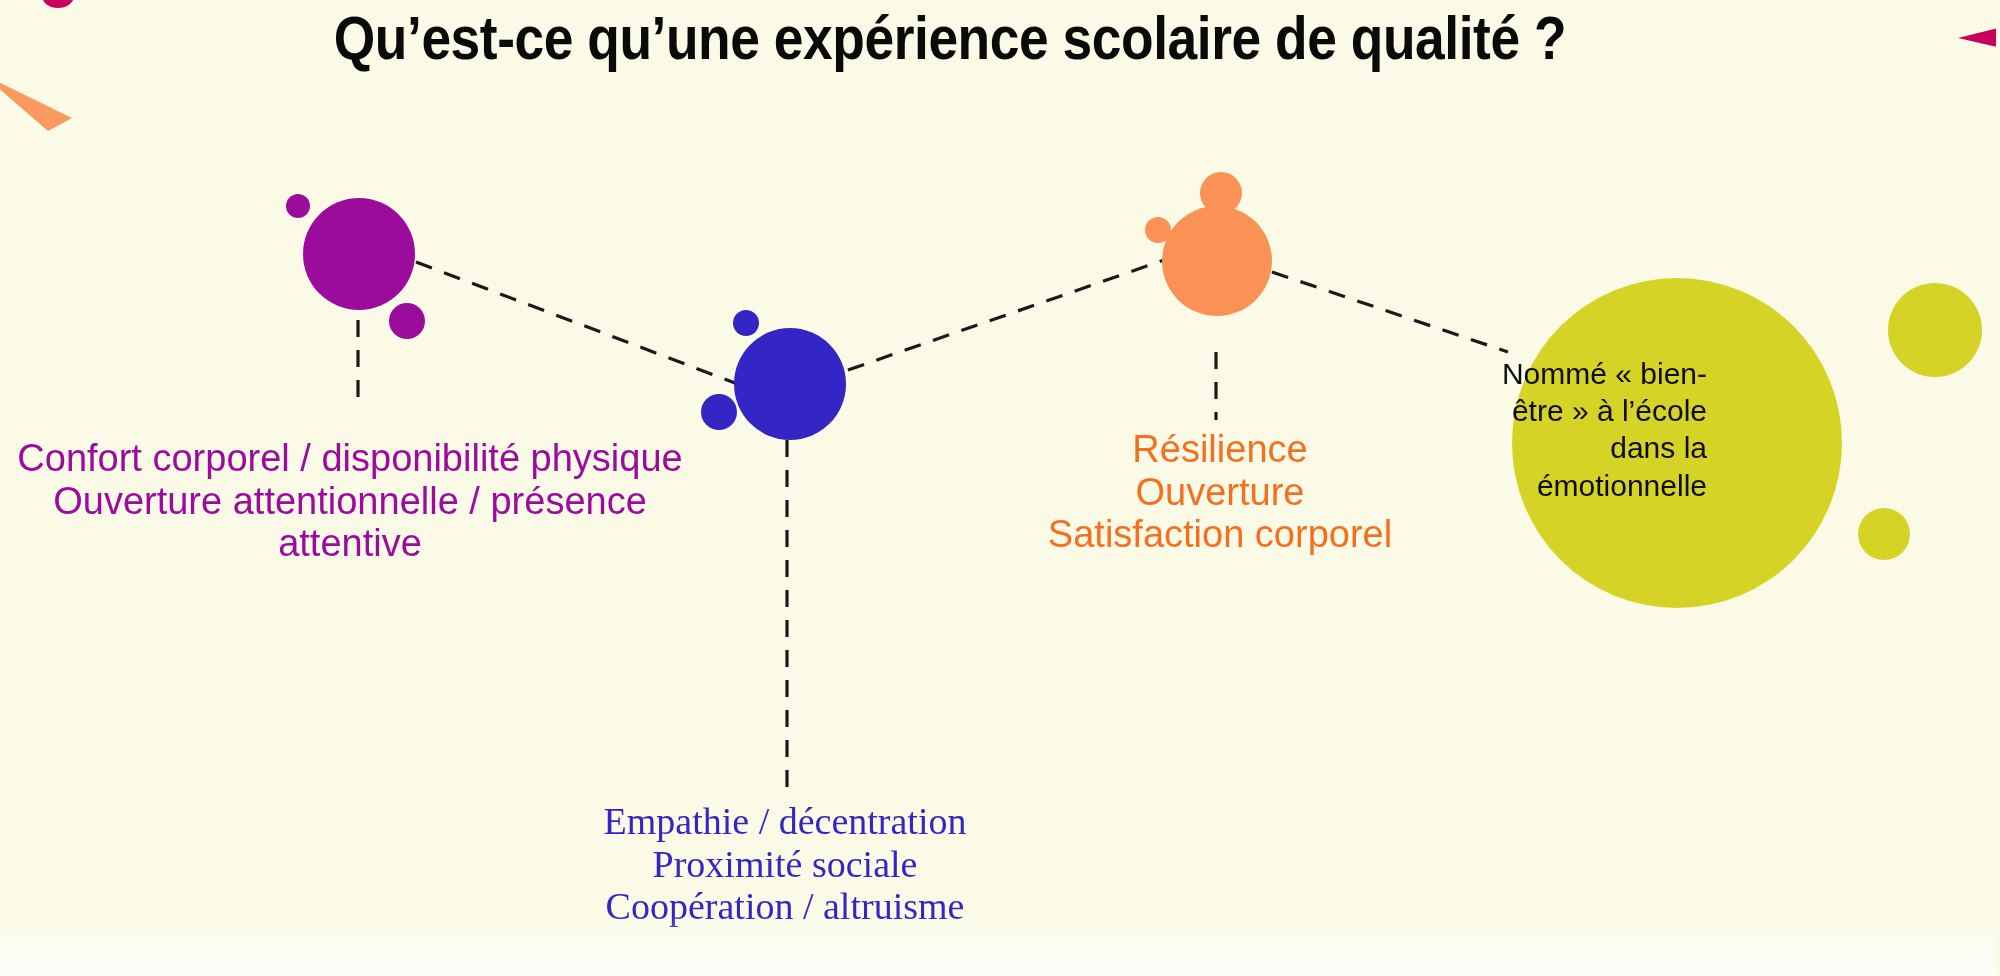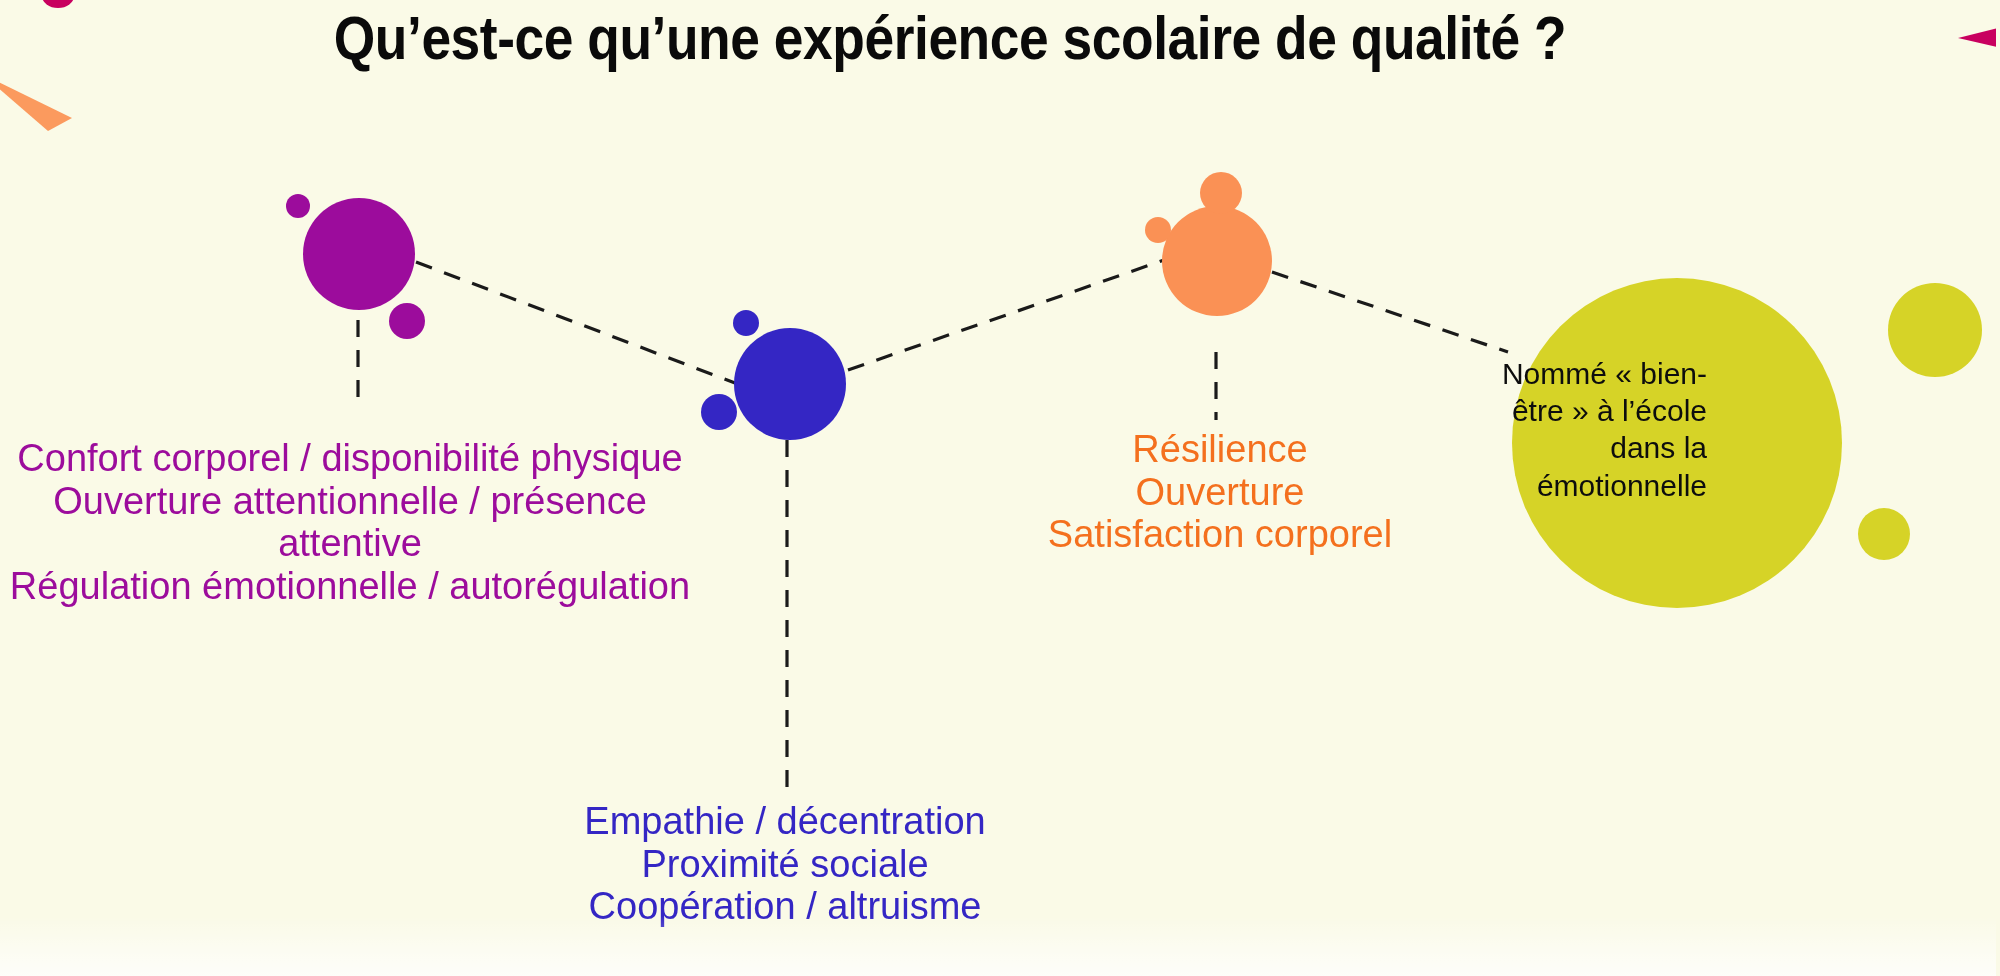"Régulation émotionnelle / autorégulation" span.ln { html: <span>Régulation émotionnelle / autorégulation</span> -> none }
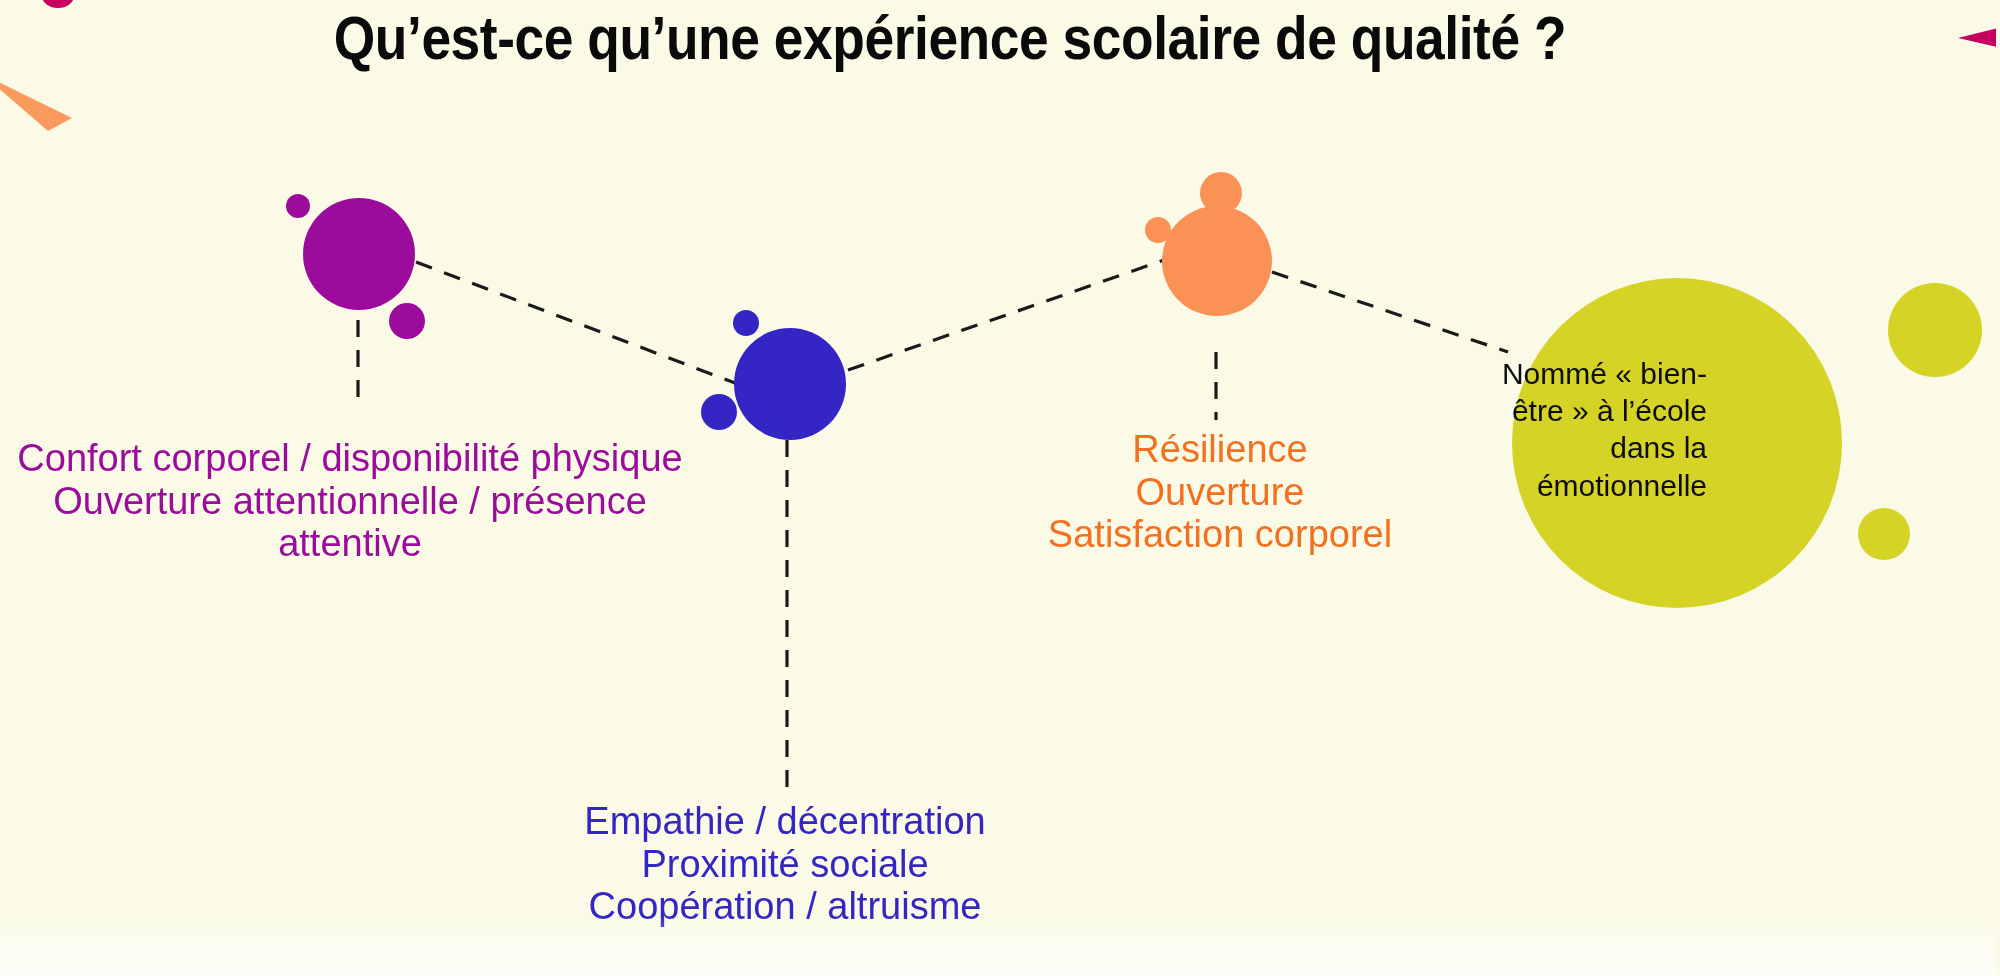"Empathie / décentration" #blue-text { font-family: none -> Liberation Serif, serif }
